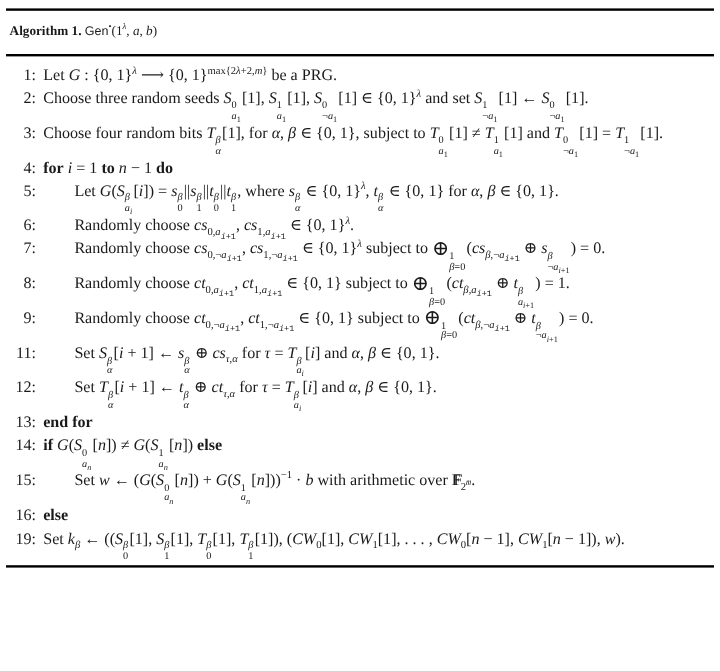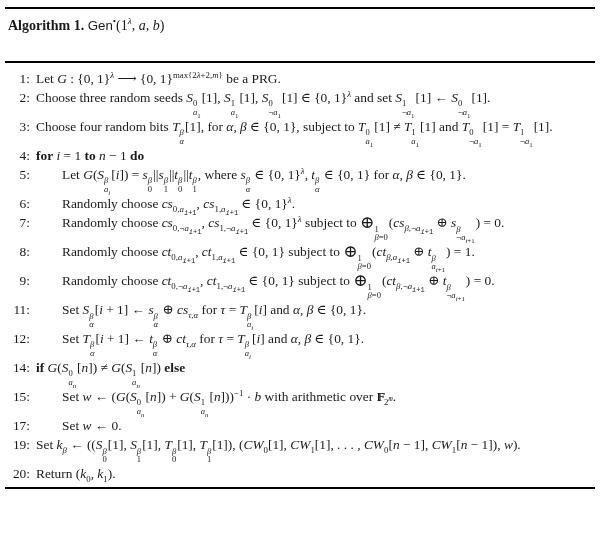"Algorithm 1. Gen•(1λ, a, b)" .algo-title { font-size: 14px -> 11px; padding: 7px 3px 25px 3px -> 7px 3px 8px 3px }
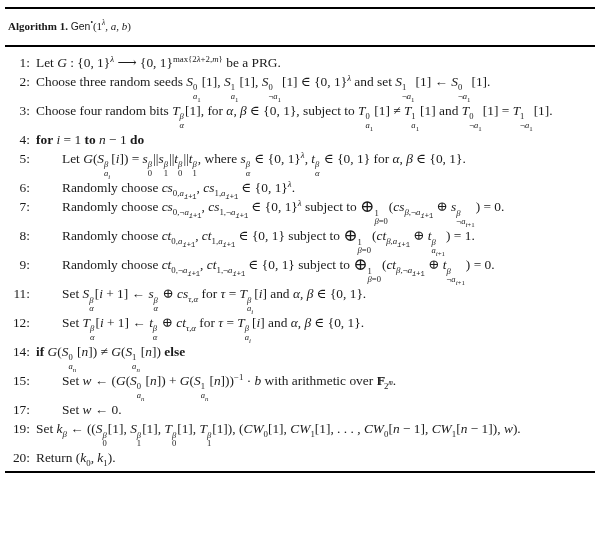"13:" div.line { html: none -> <div> <span>13:</span> <span><b>end for</b></span> </div> }
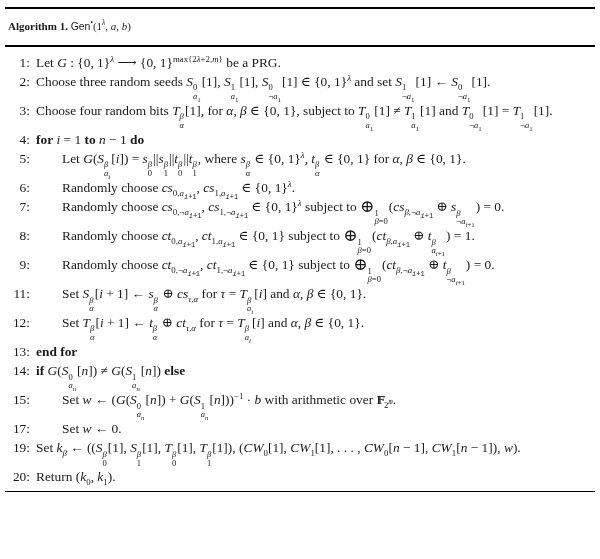"16:" div.line { html: none -> <div> <span>16:</span> <span><b>else</b></span> </div> }
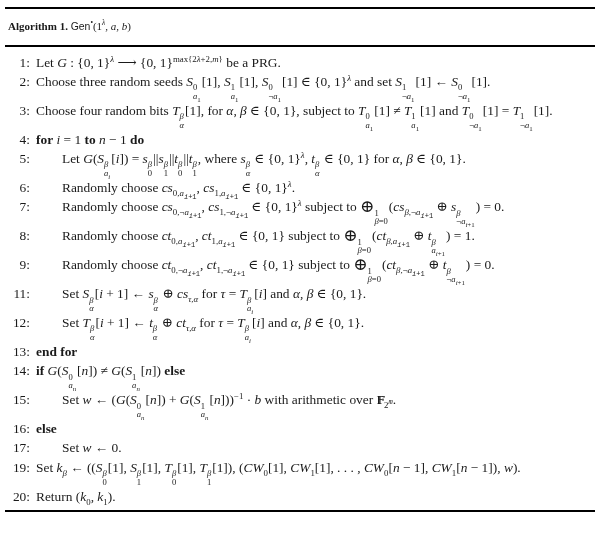"17:" div.line { html: <div> <span>17:</span> <span><span></span>Set <i>w</i> ← 0.</span> </div> -> none }
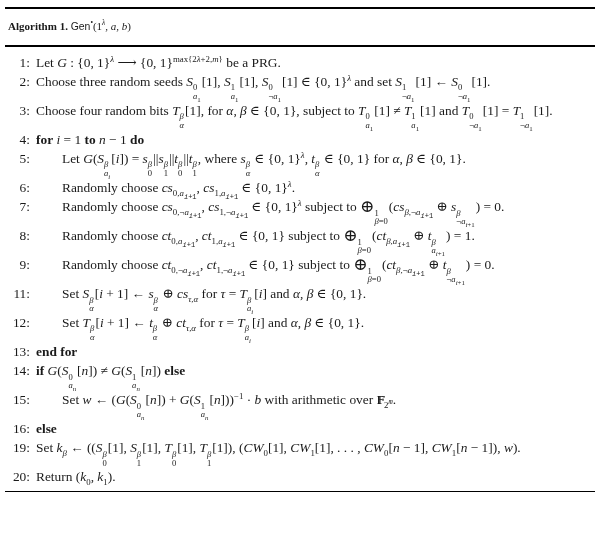"20:" div.line { html: <div> <span>20:</span> <span>Return (<i>k</i><sub>0</sub>, <i>k</i><sub>1</sub>).</span> </div> -> none }
